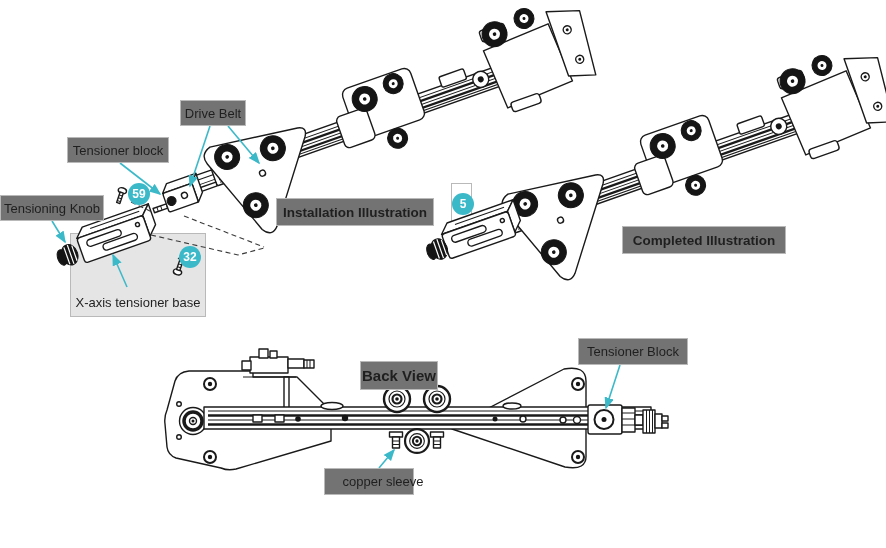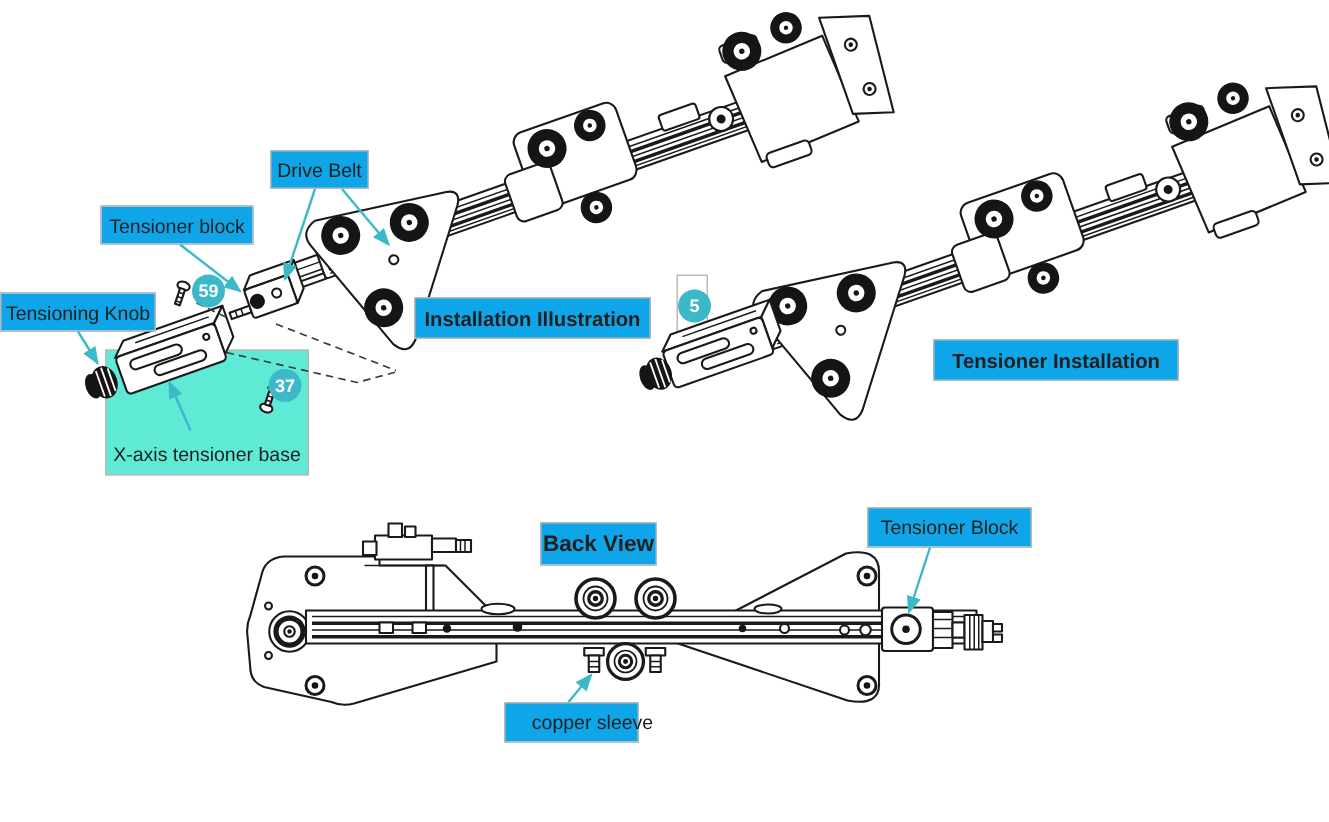"Drive Belt" .callout { background: #0ea5e9 -> #737373 }
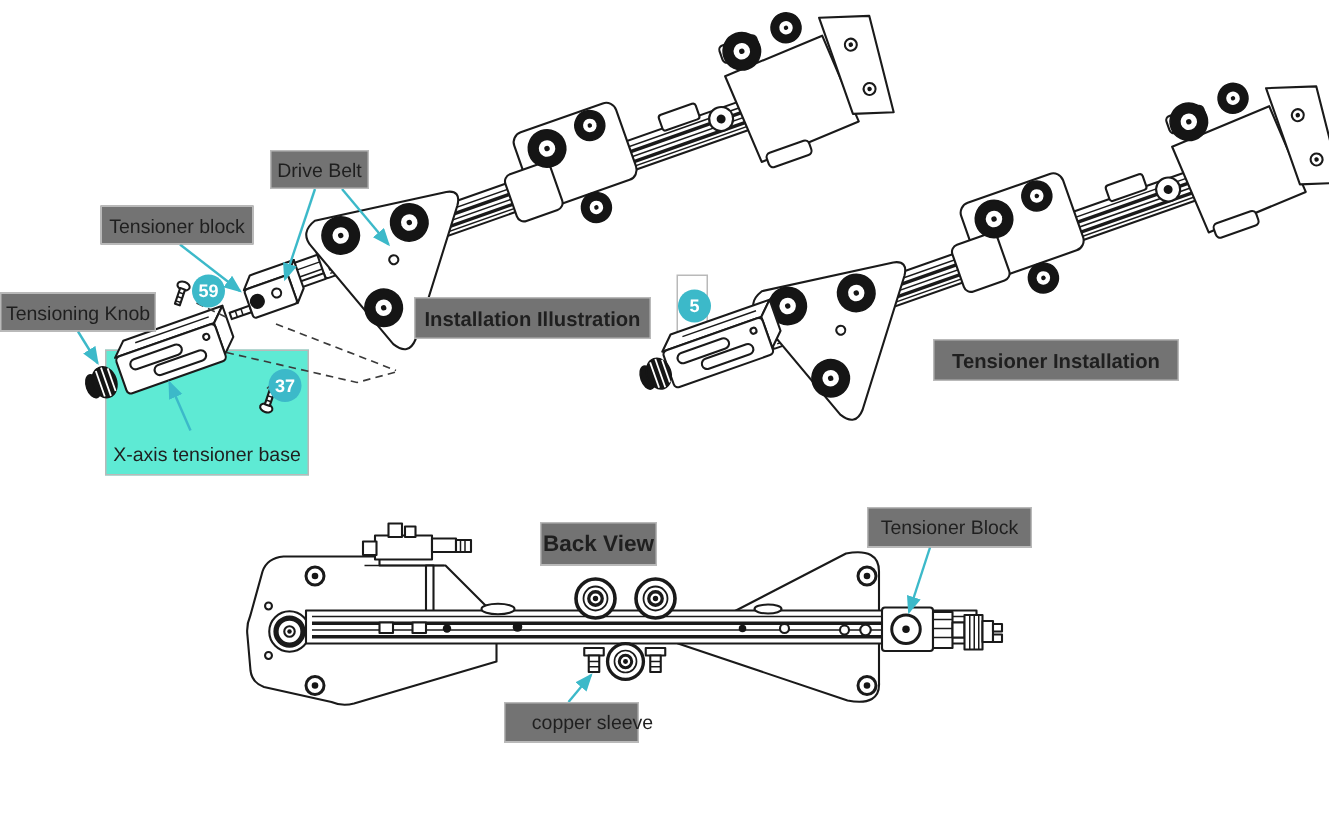"Tensioner Installation" span { text: Tensioner Installation -> Completed Illustration }
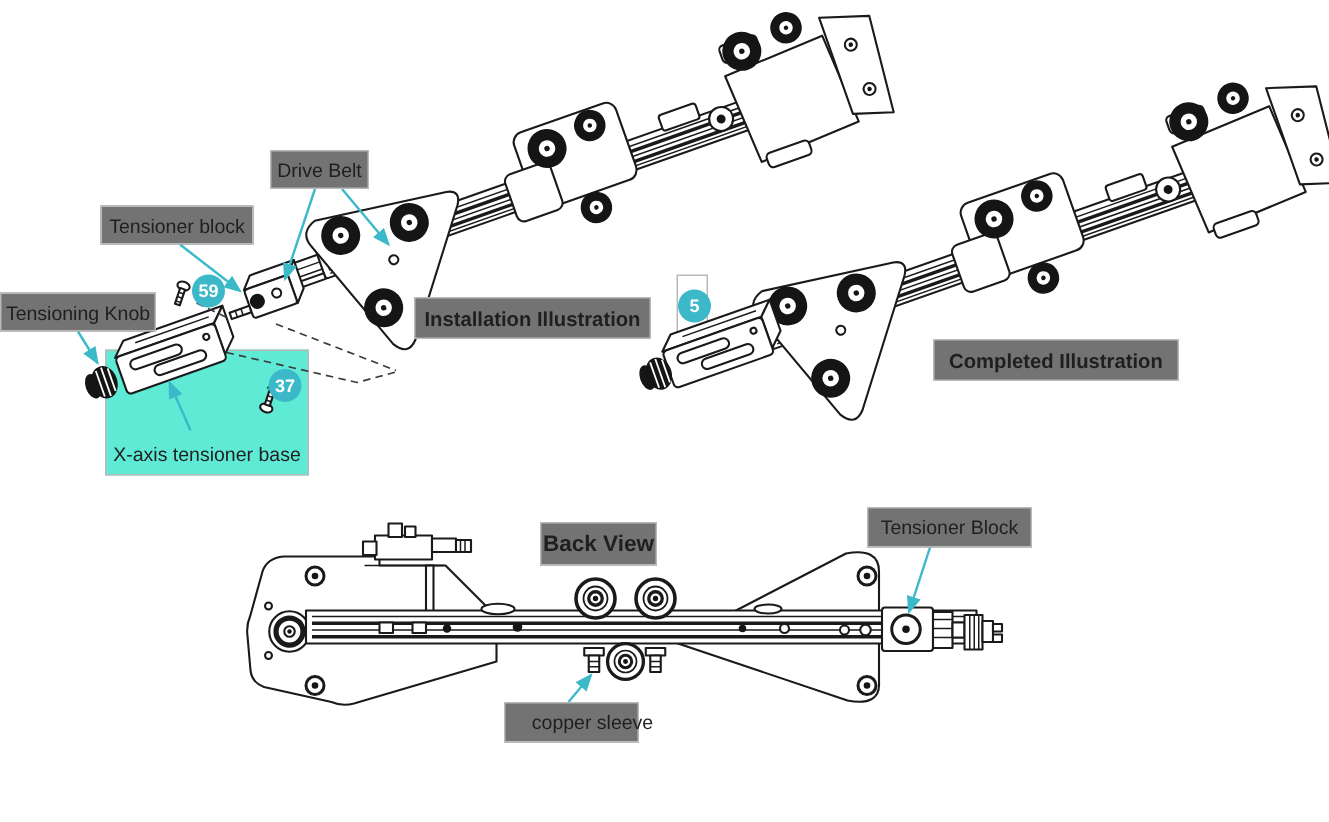"37" div.badge { text: 37 -> 32 }
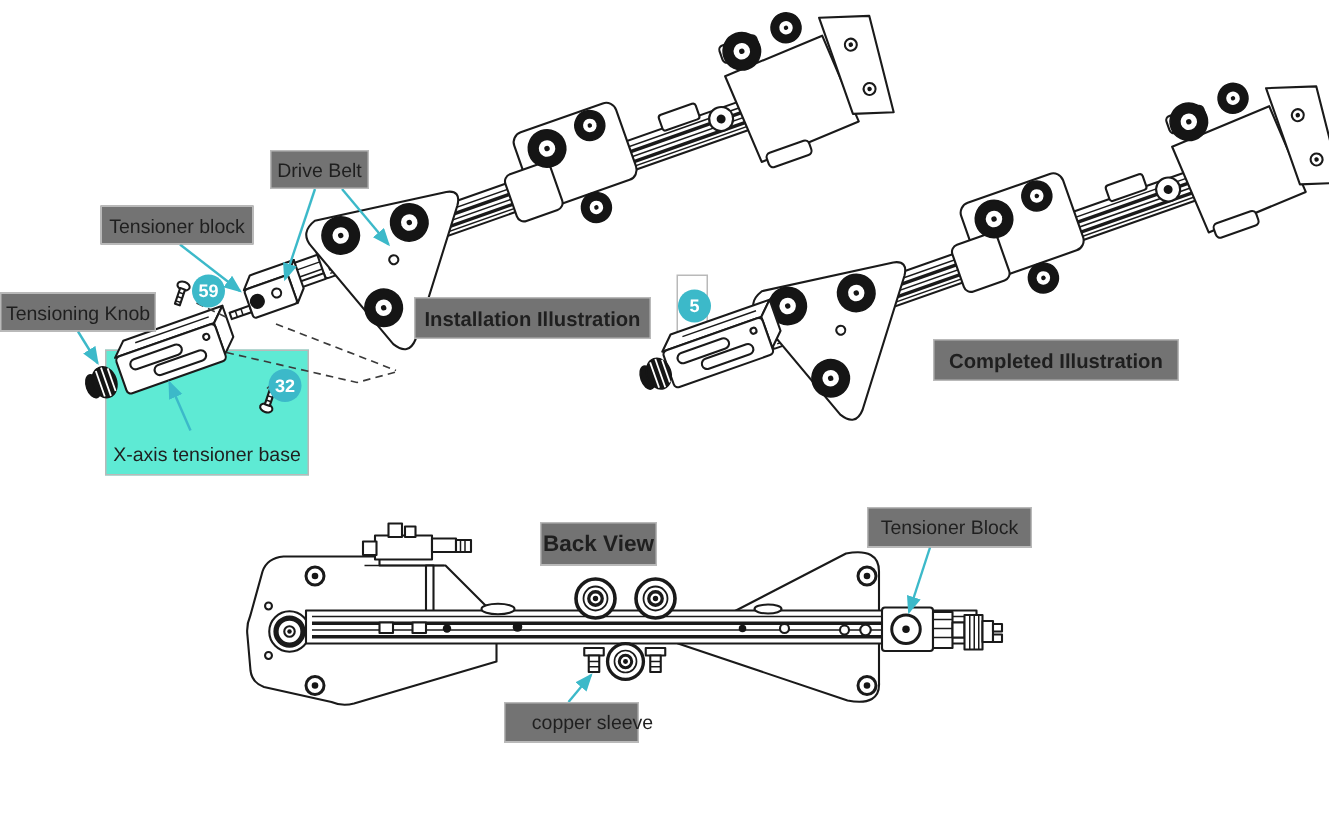"X-axis tensioner base" .bigbox { background: #5eead4 -> #e5e5e5 }
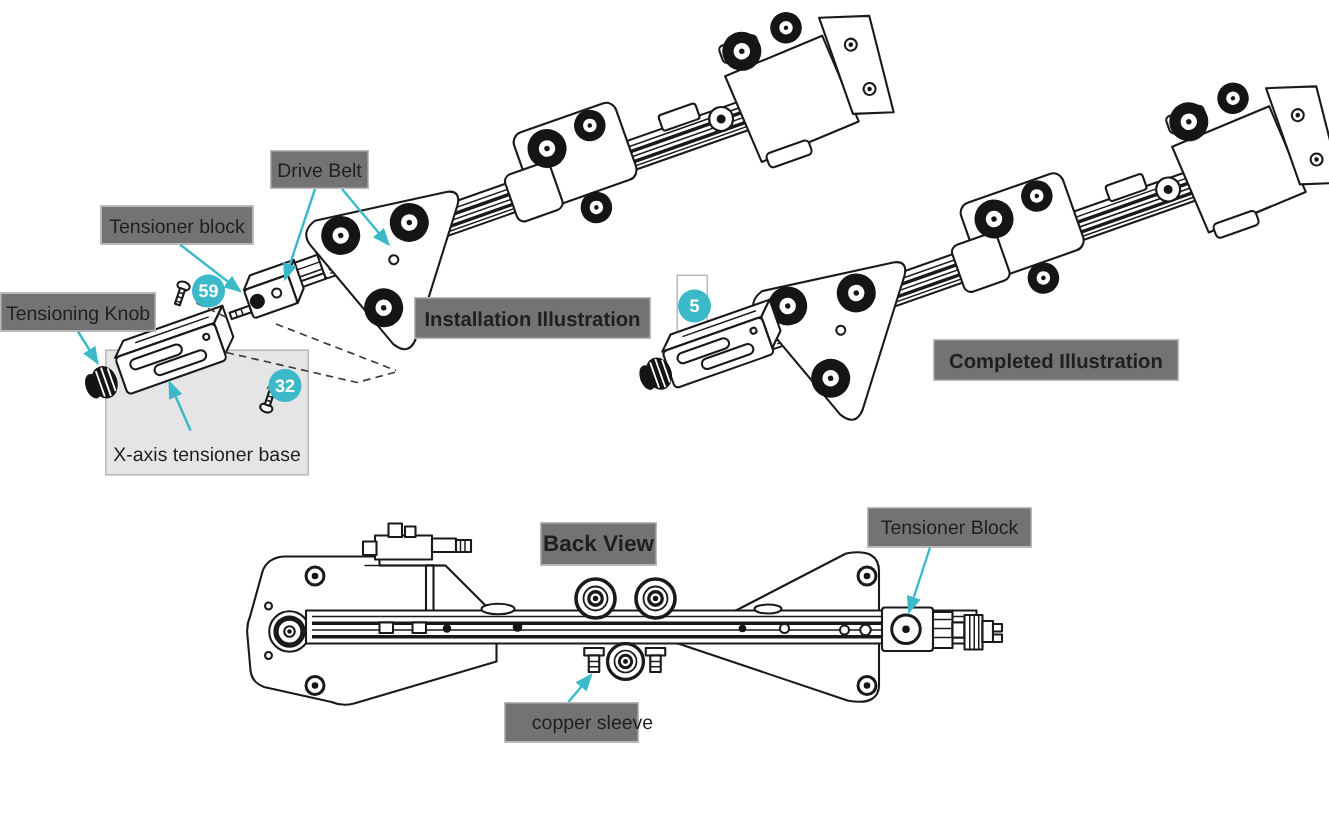"Back View" div.callout { top: 348px -> 361px }
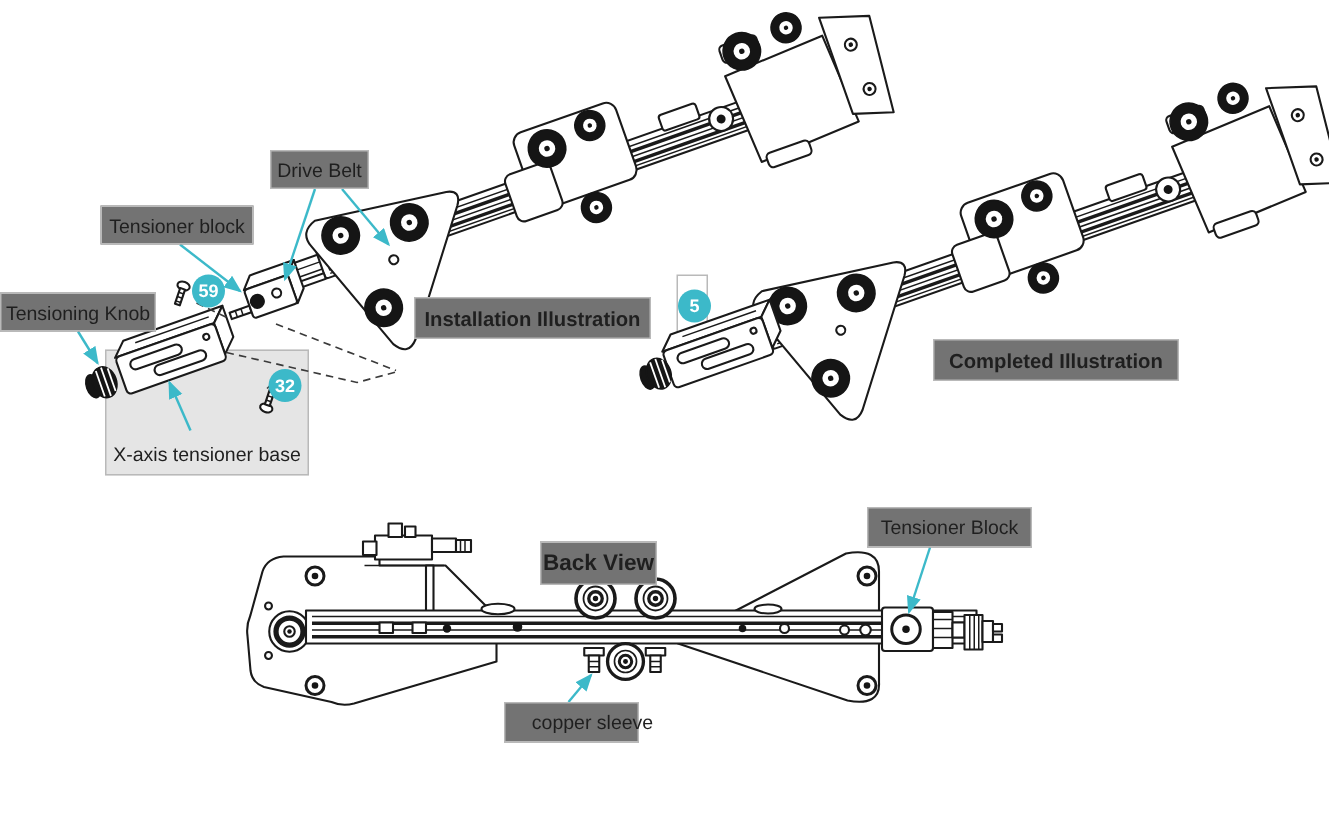"copper sleeve" div.callout { left: 336px -> 324px }
